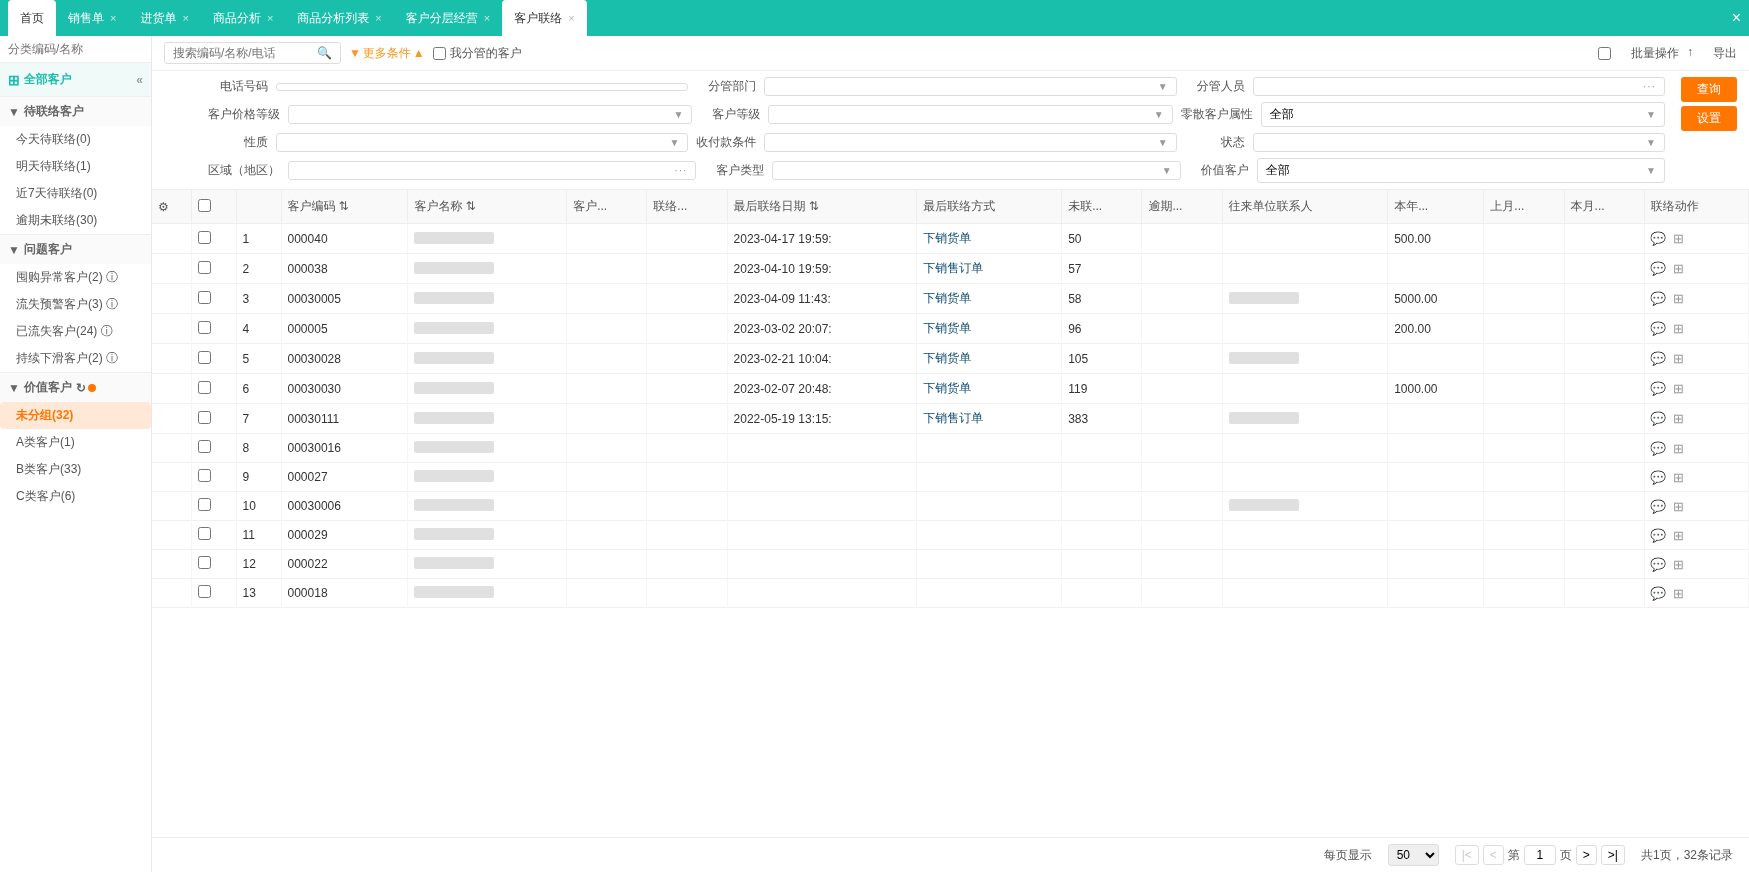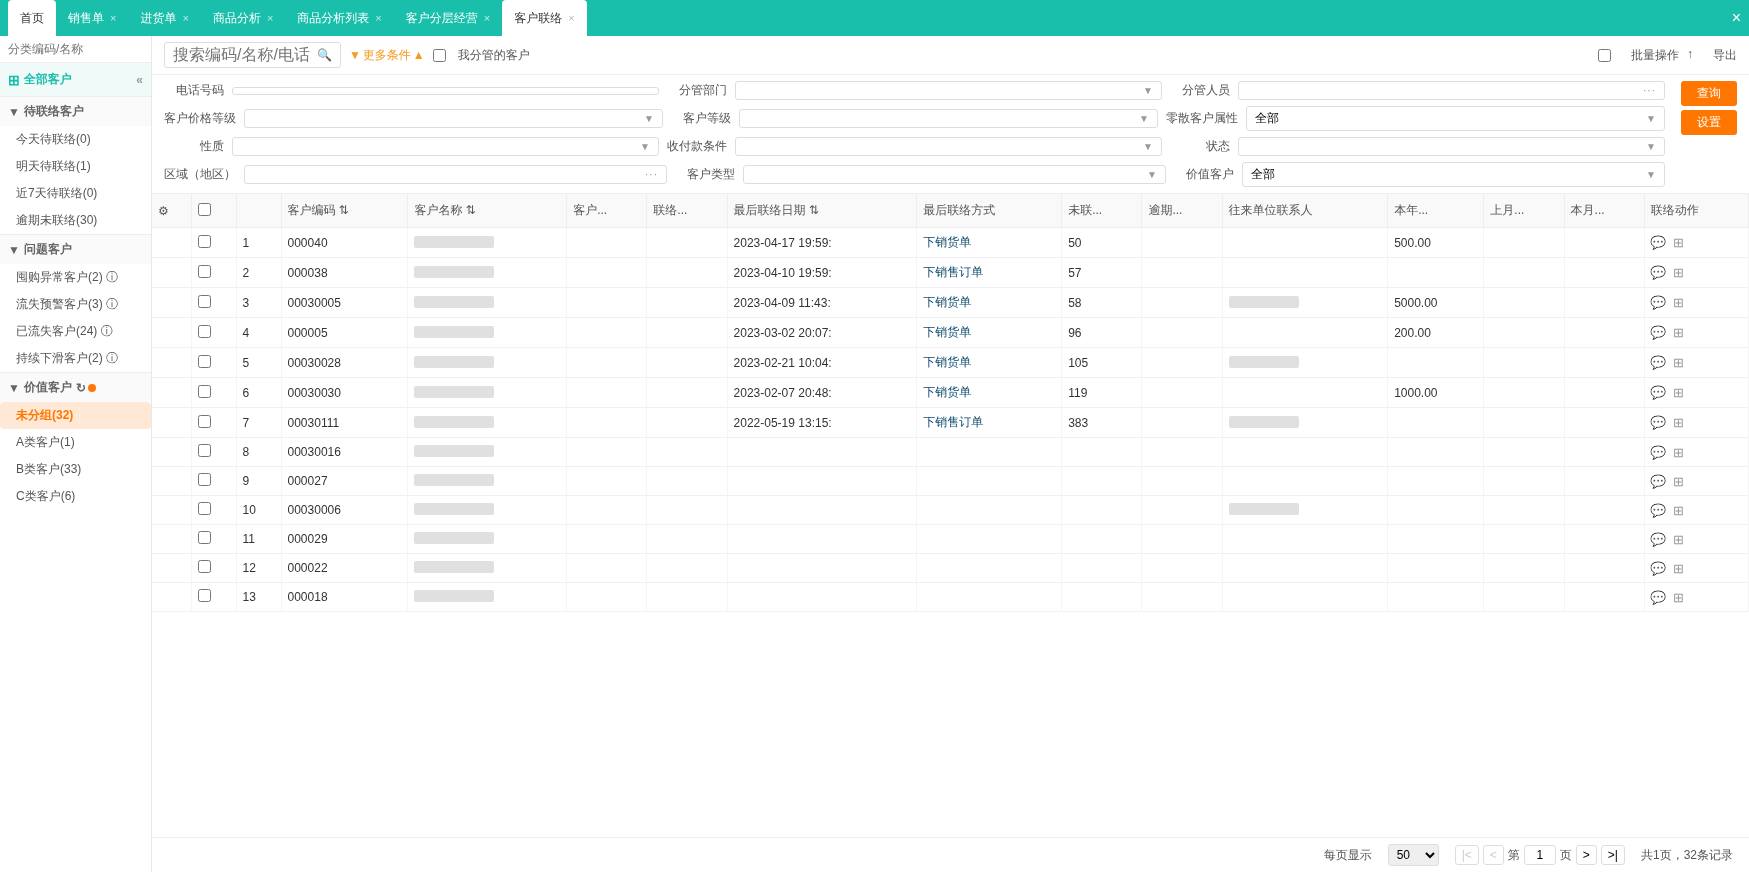"搜索编码/名称/电话" .filter-search-input input { font-size: 16px -> 12px }
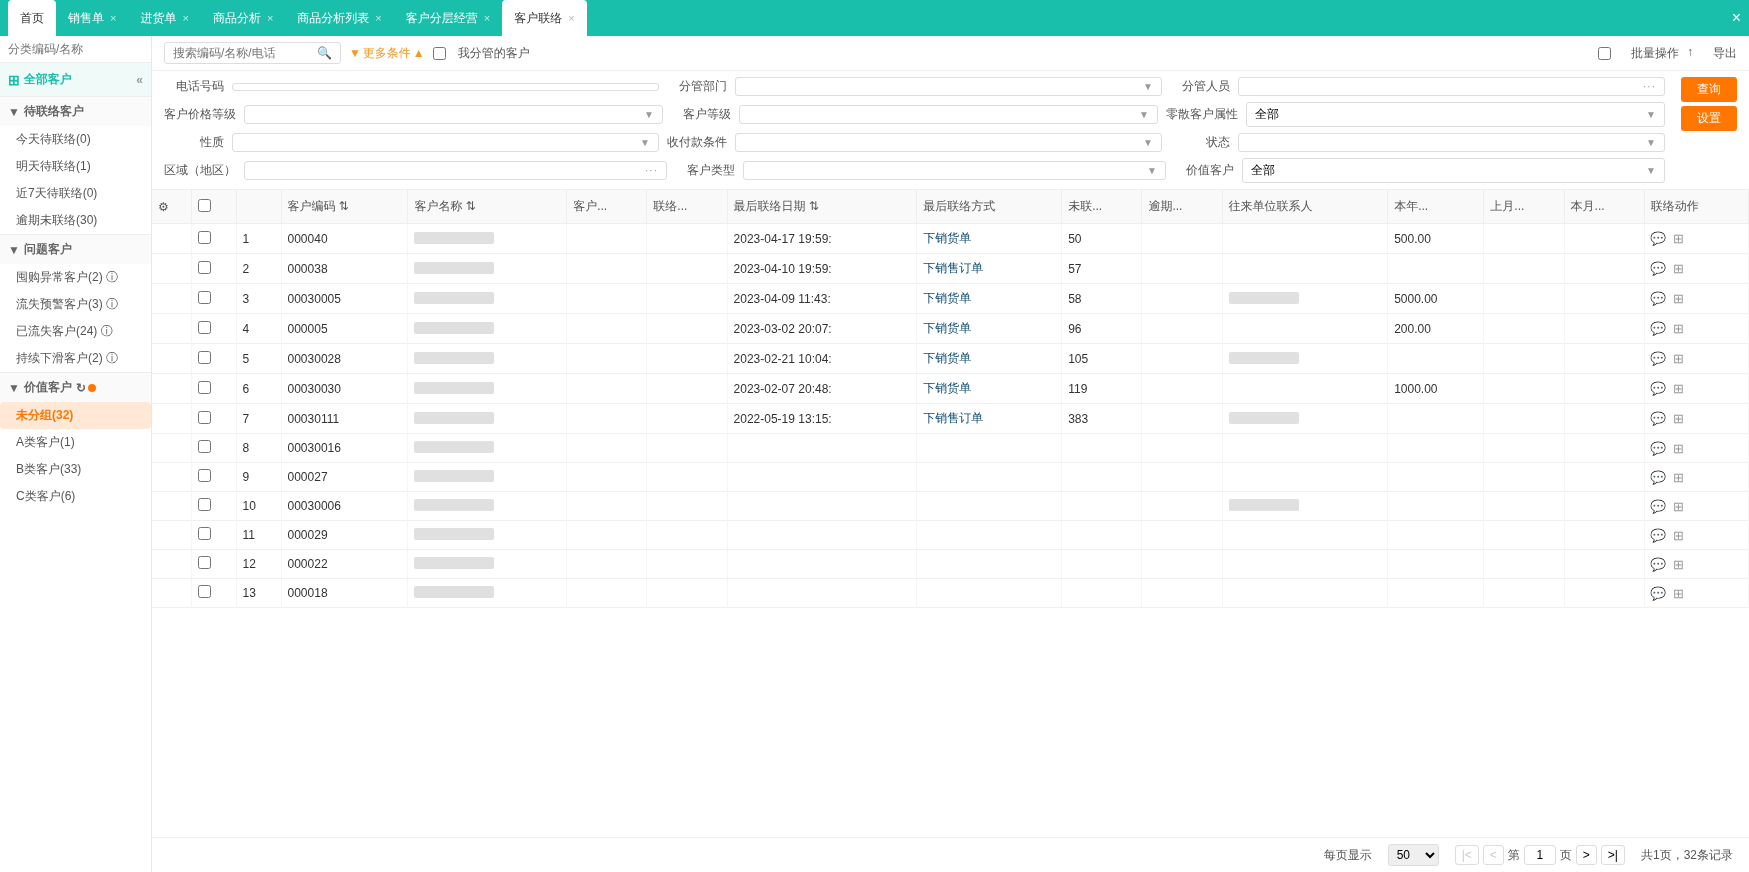"我分管的客户" .my-customers { gap: 12px -> 4px }
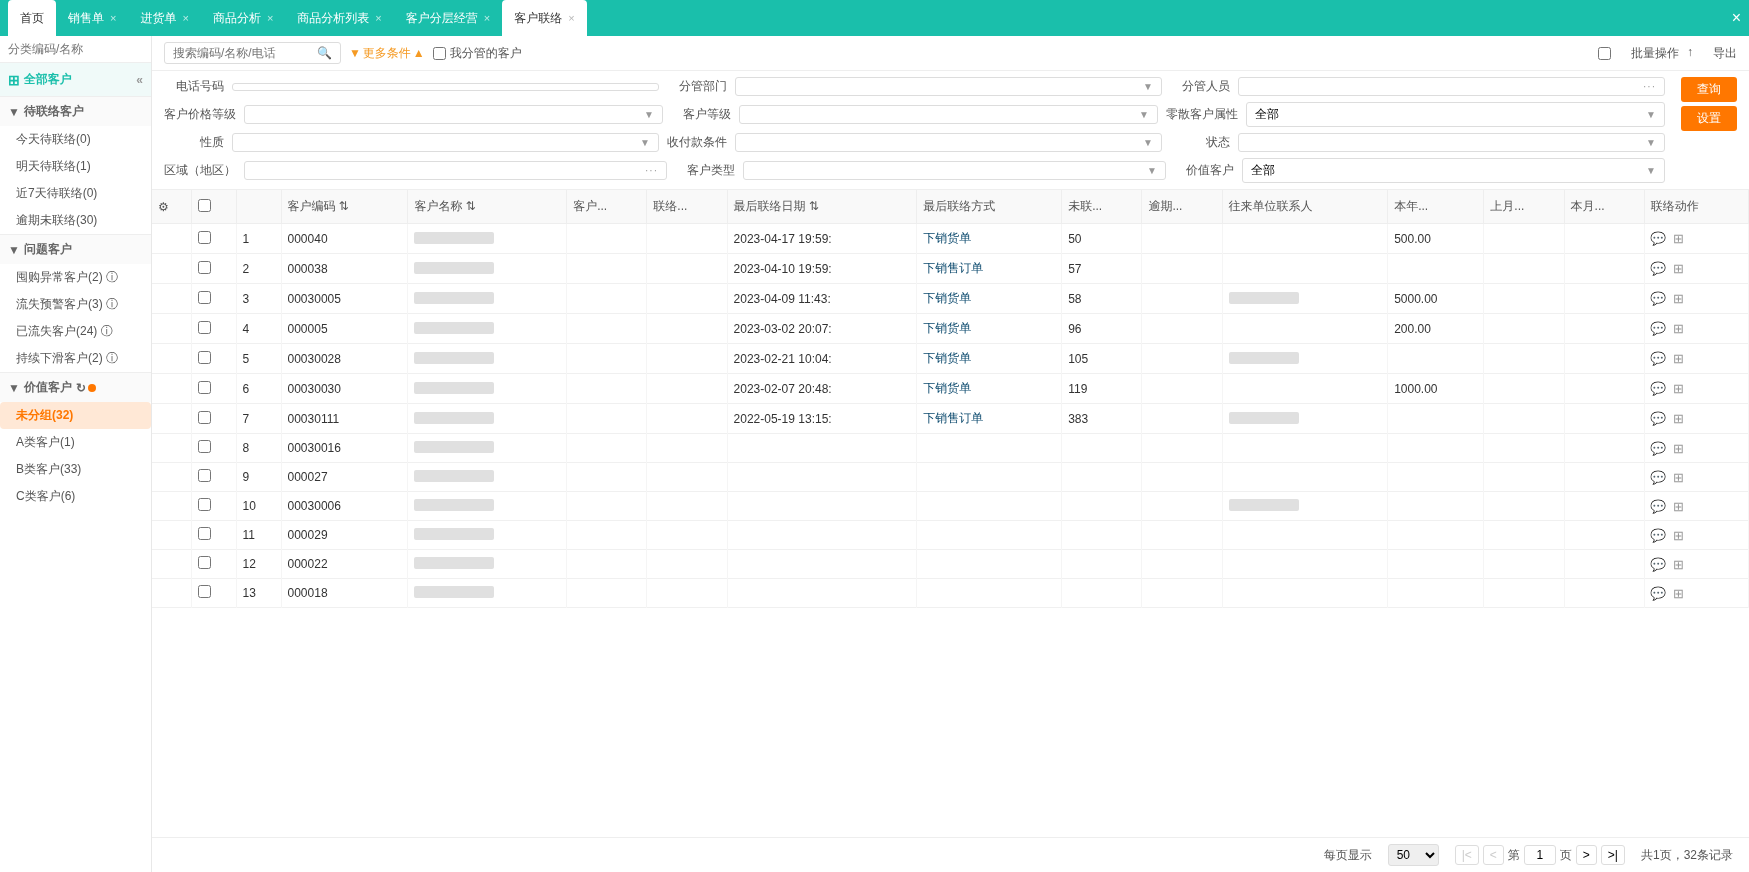"电话号码" div { margin-left: none -> 44px }
